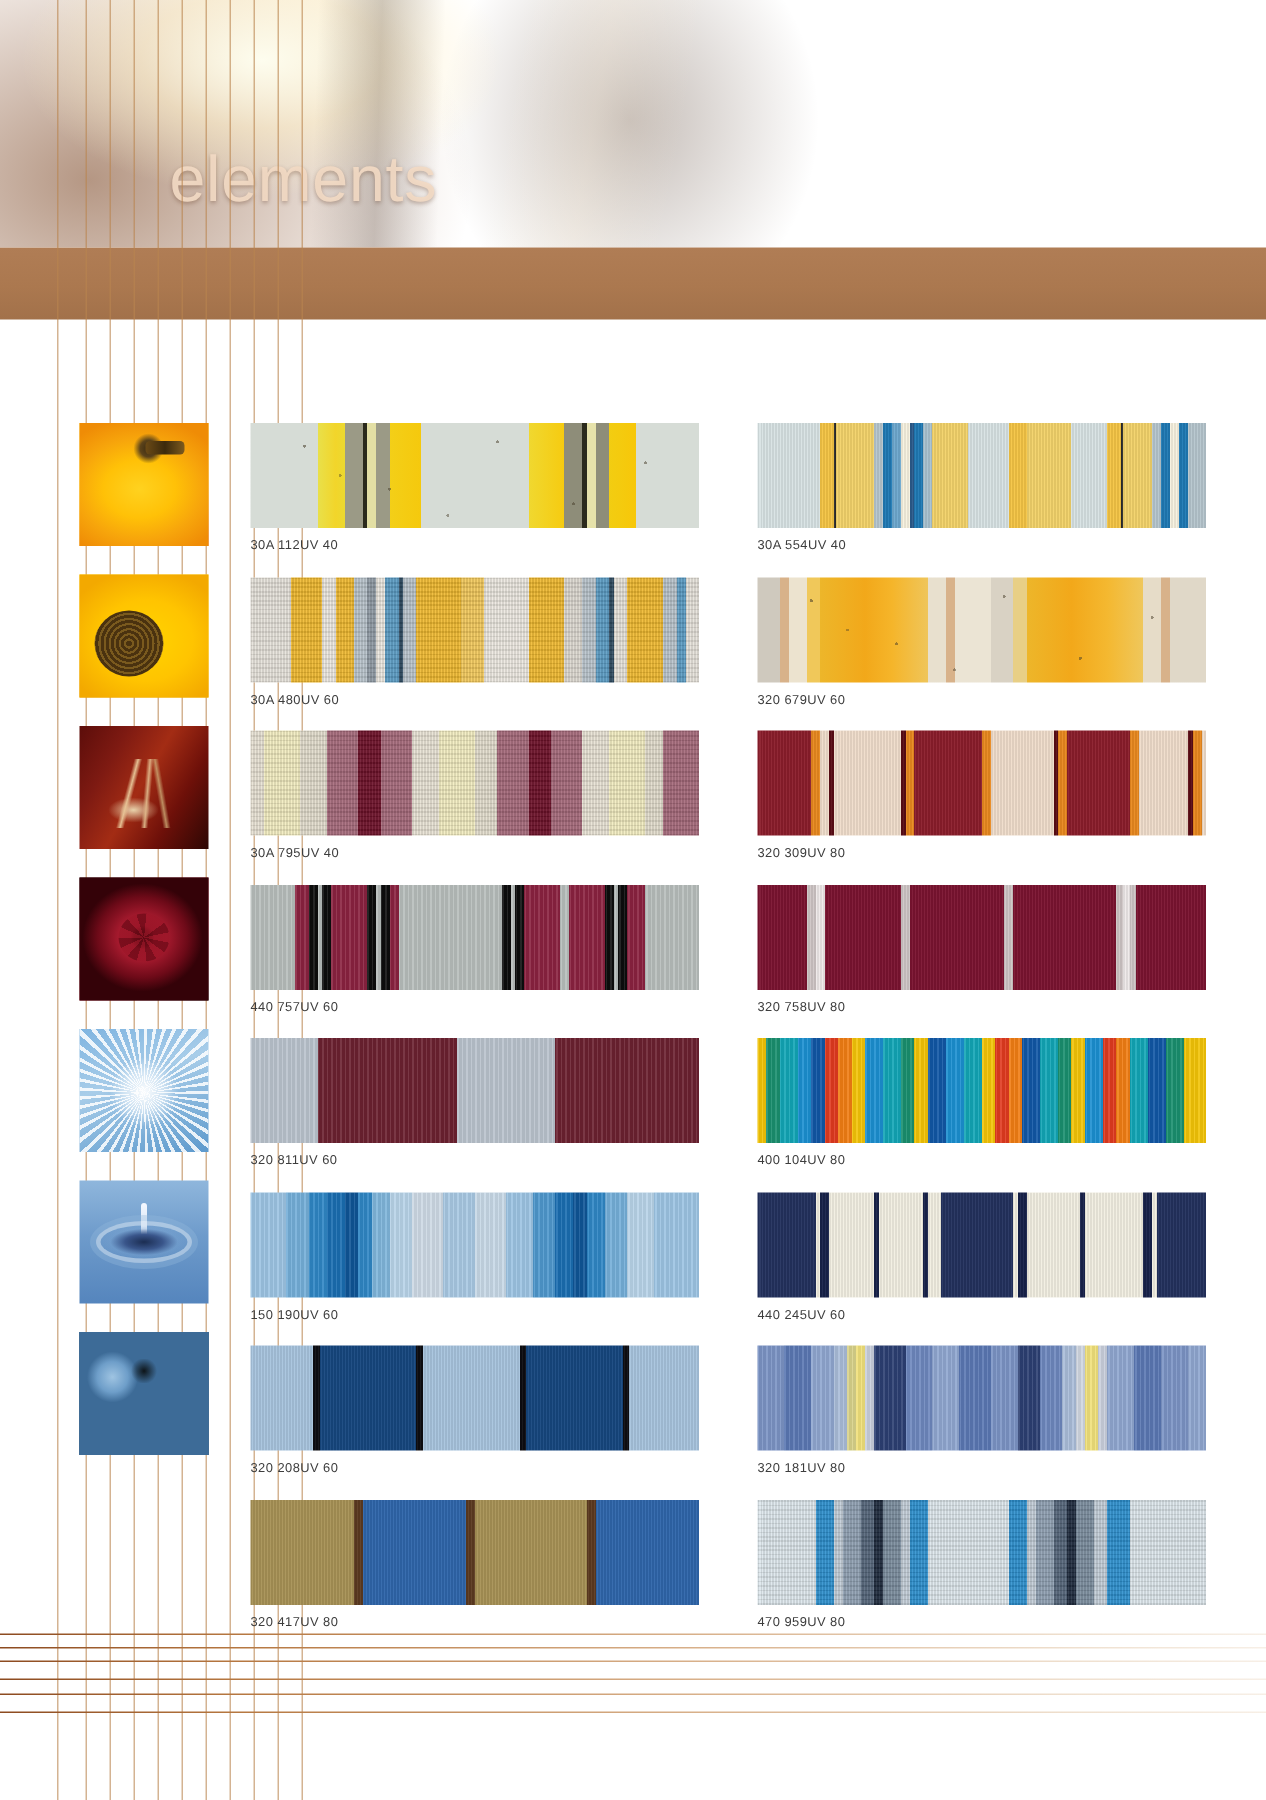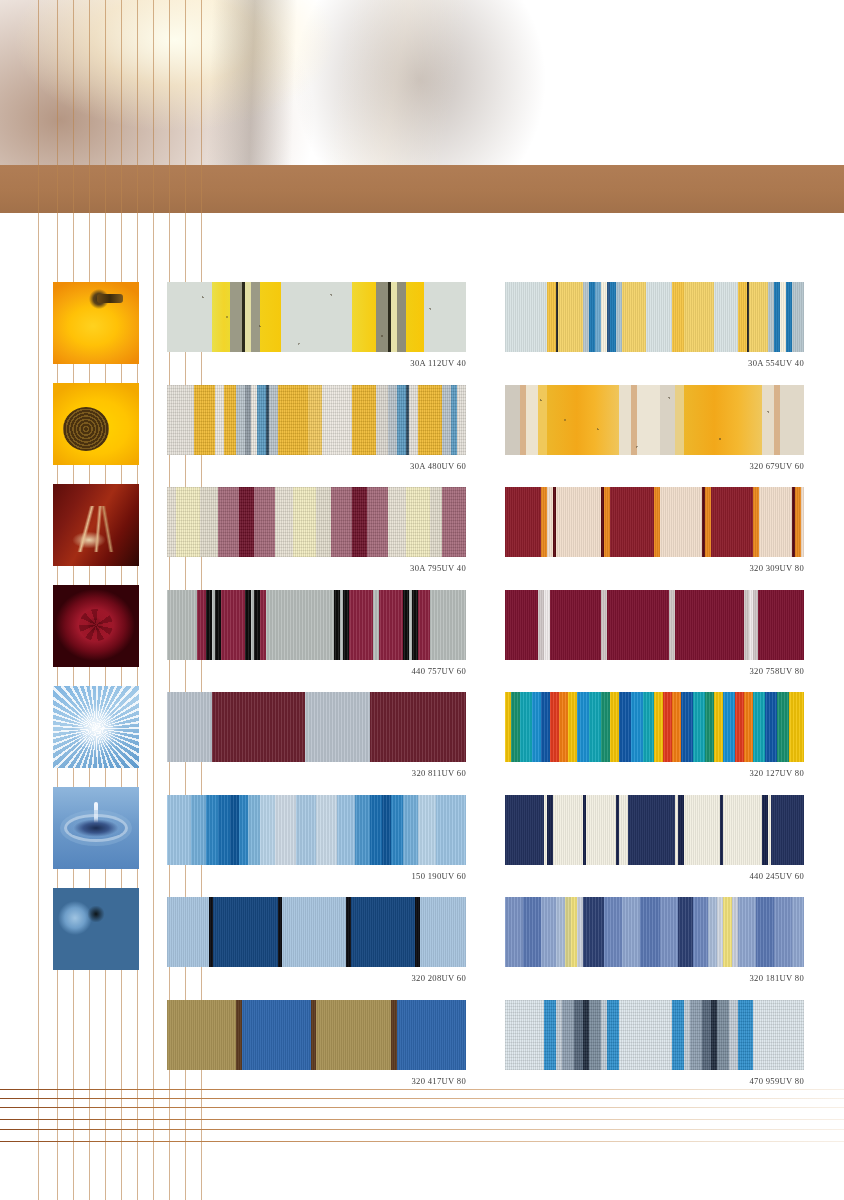"elements" div { html: none -> <div>elements</div> }
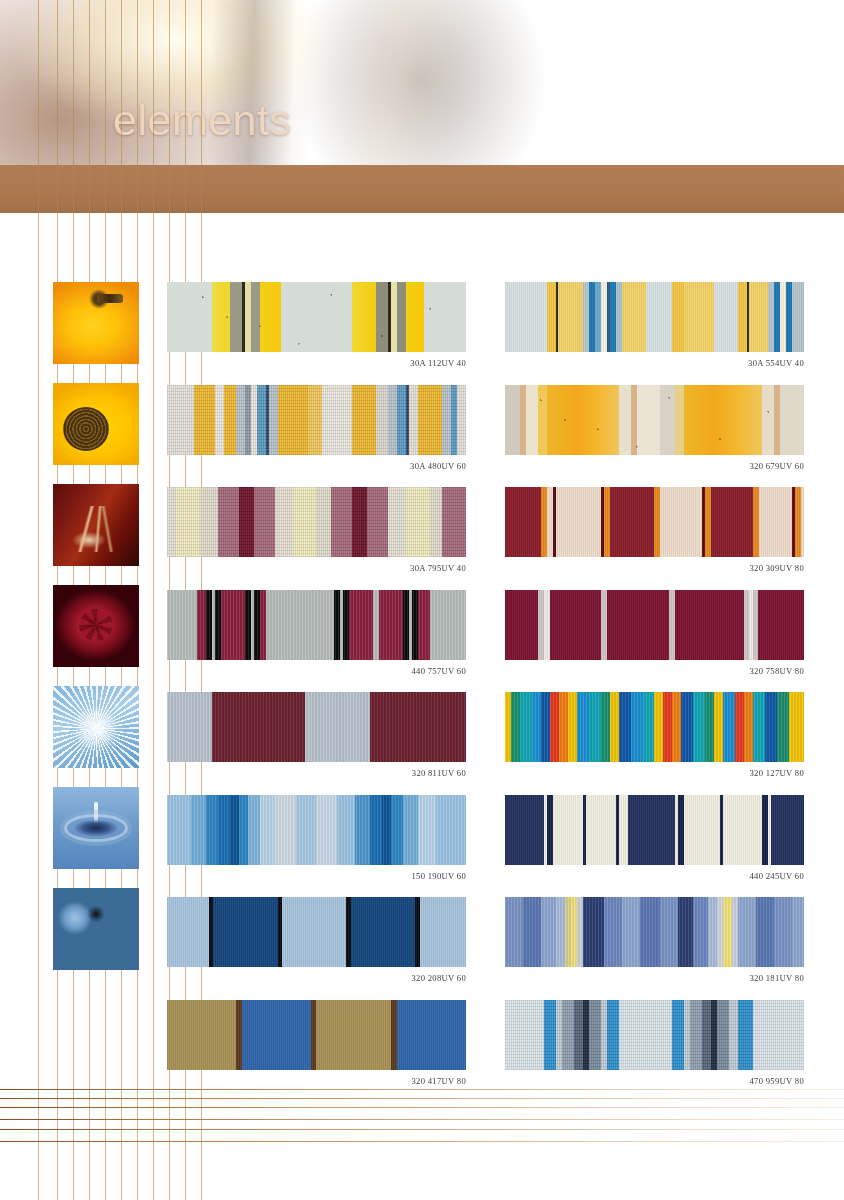"30A 112" .swatch-meta { font-family: Liberation Serif, serif -> none; justify-content: flex-end -> flex-start }
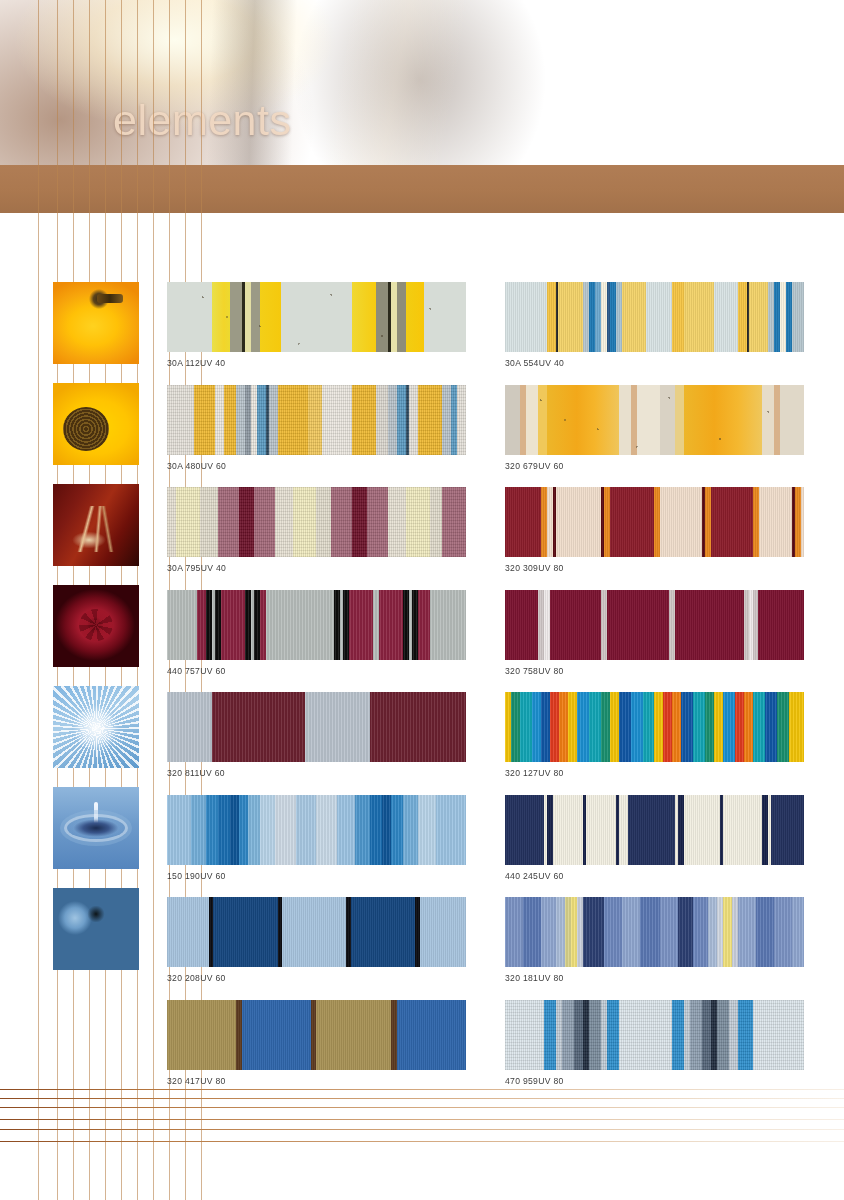"320 127" span.code { text: 320 127 -> 400 104 }
